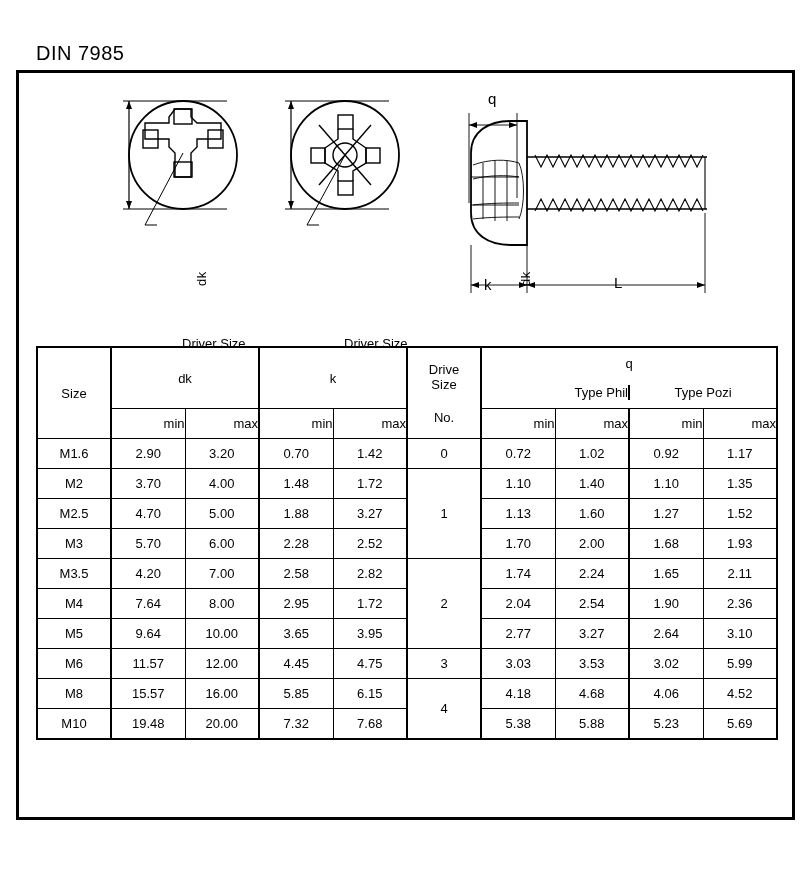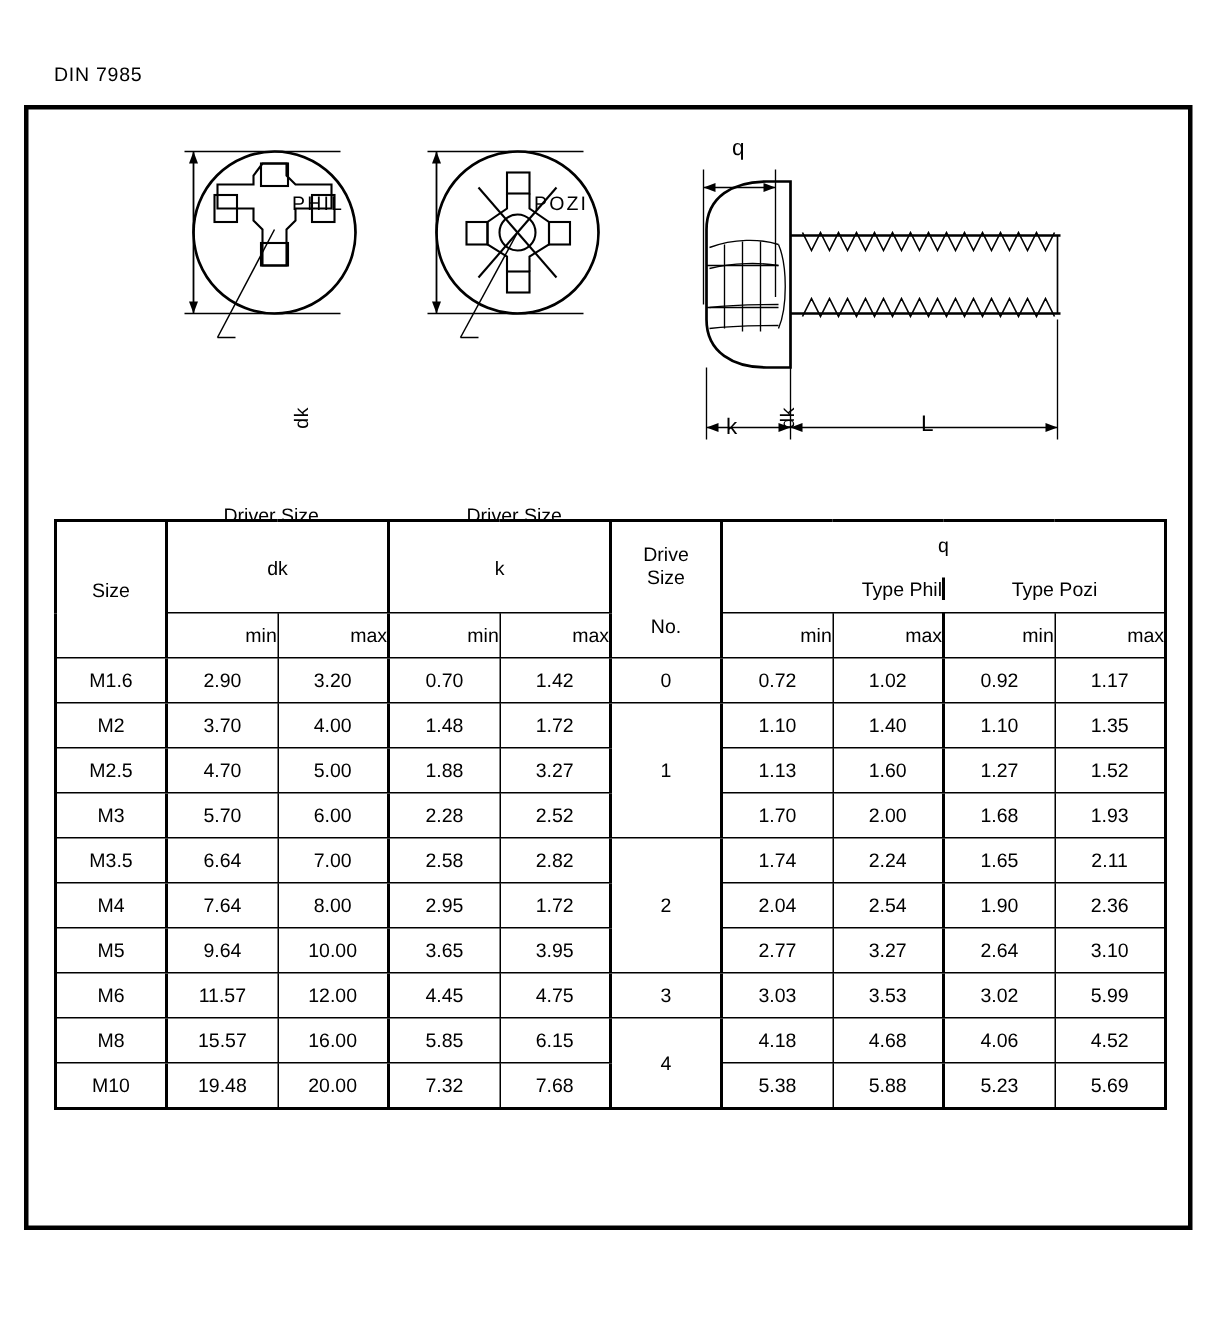"DIN 7985" #doc-title { font-size: 13px -> 20px }
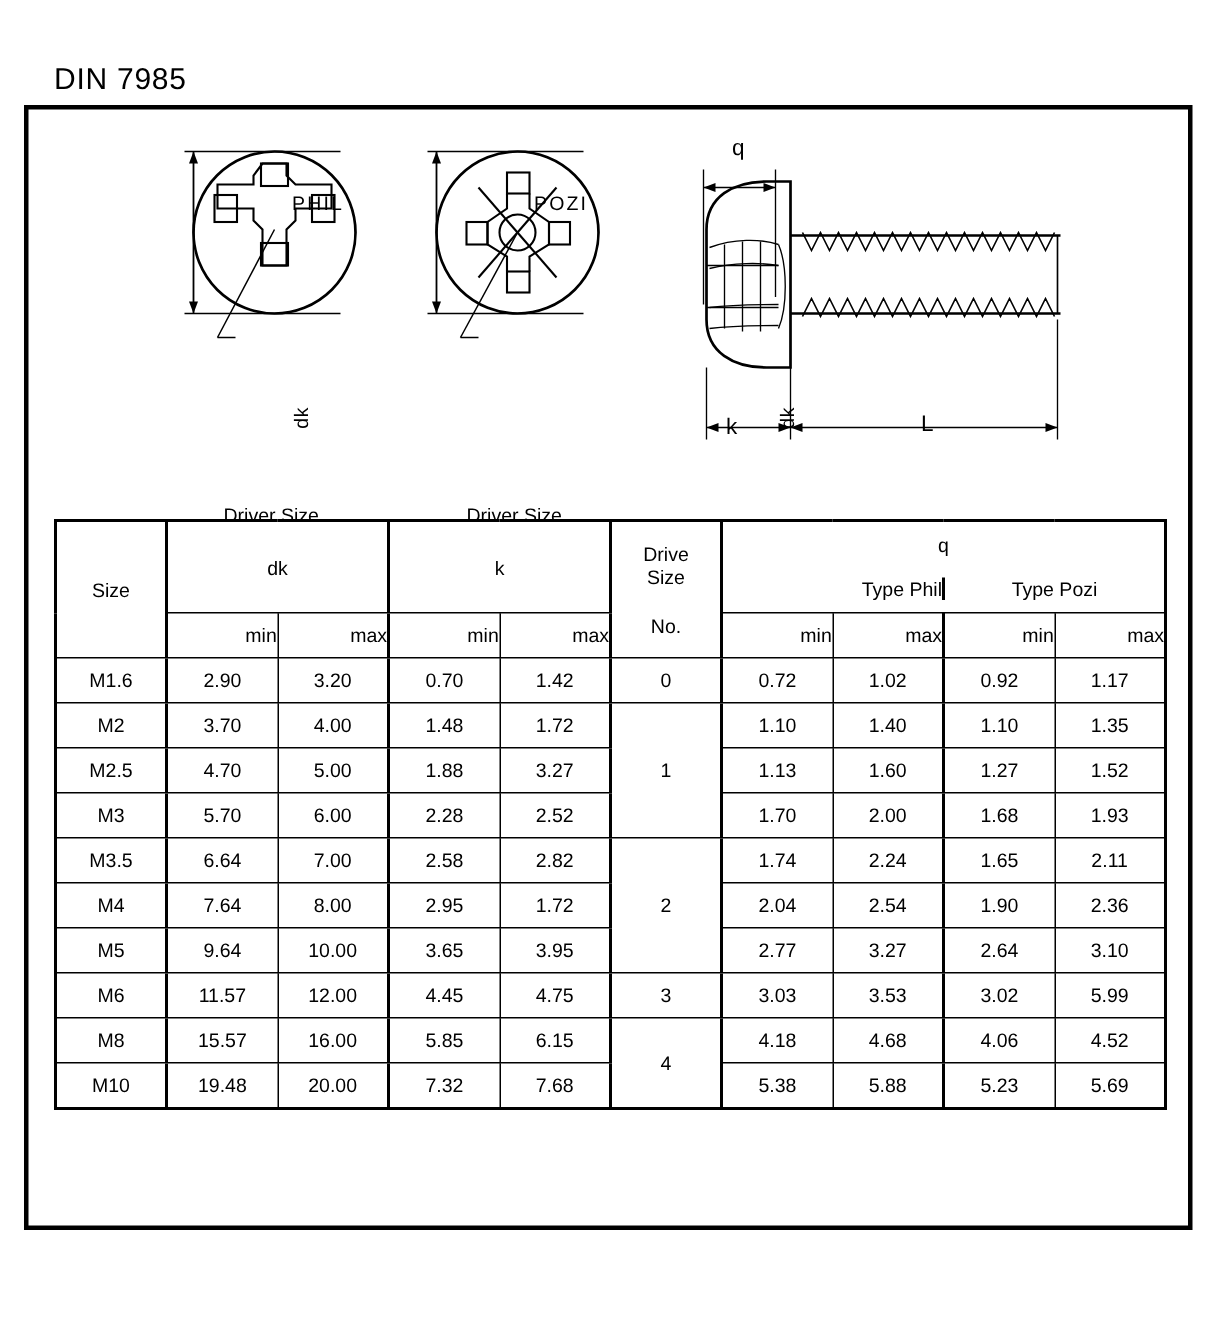"PHIL" div.view-caption { html: <div>PHIL</div> -> none }
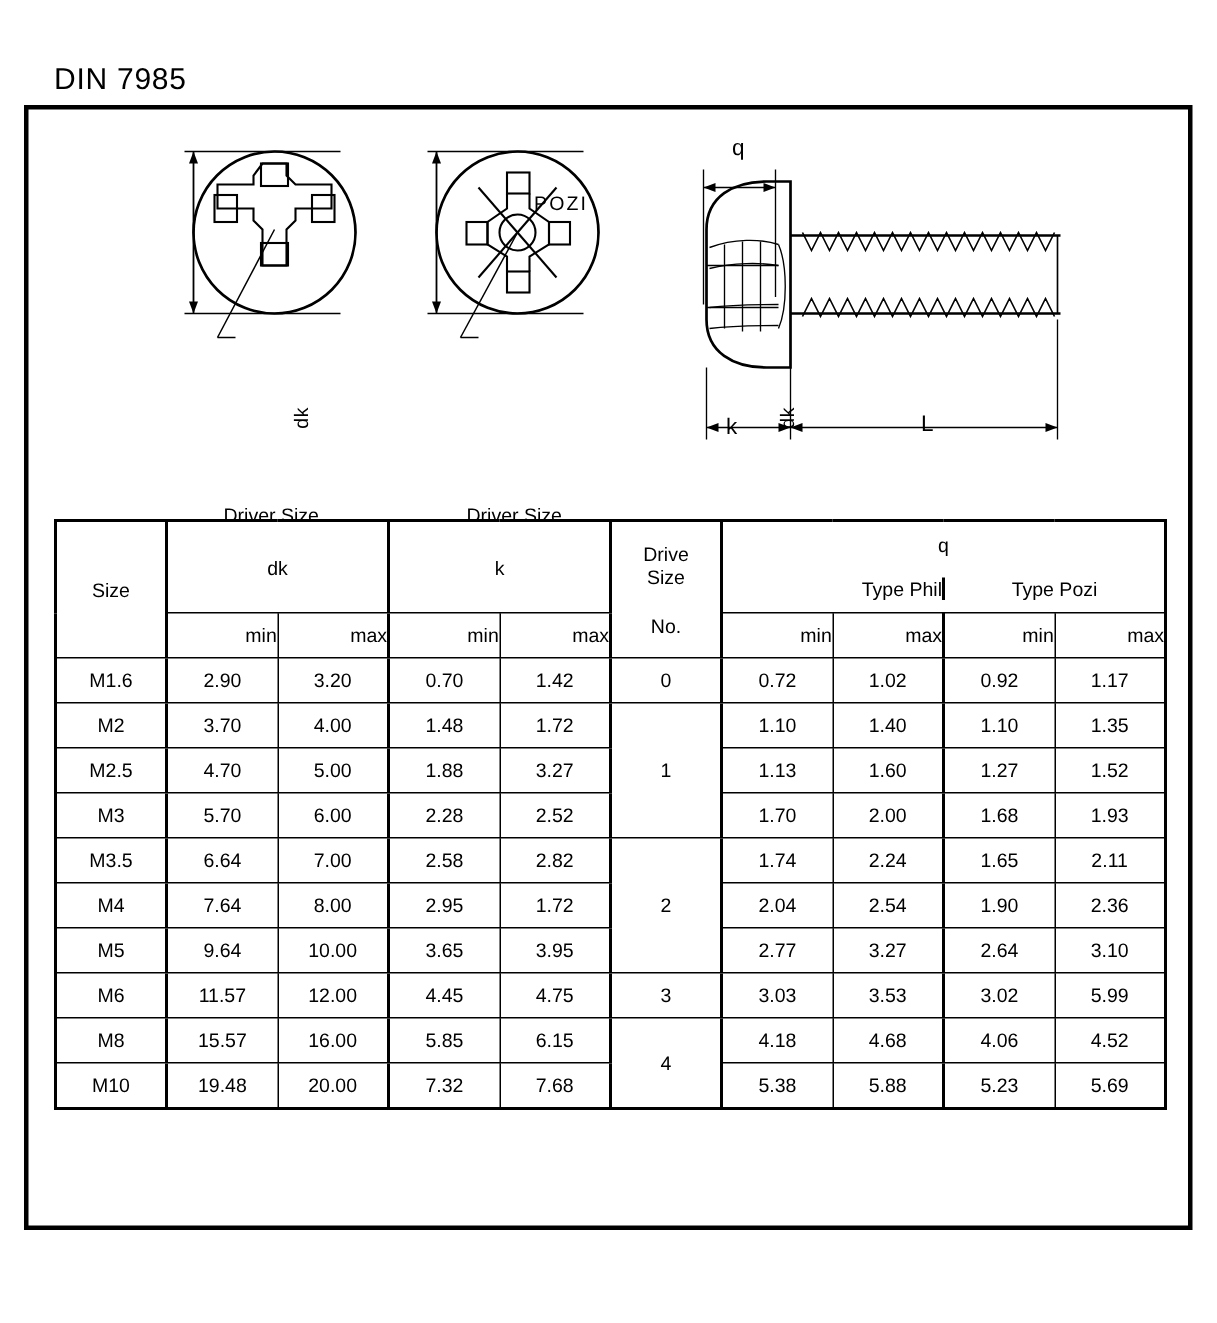"POZI" div.view-caption { html: <div>POZI</div> -> none }
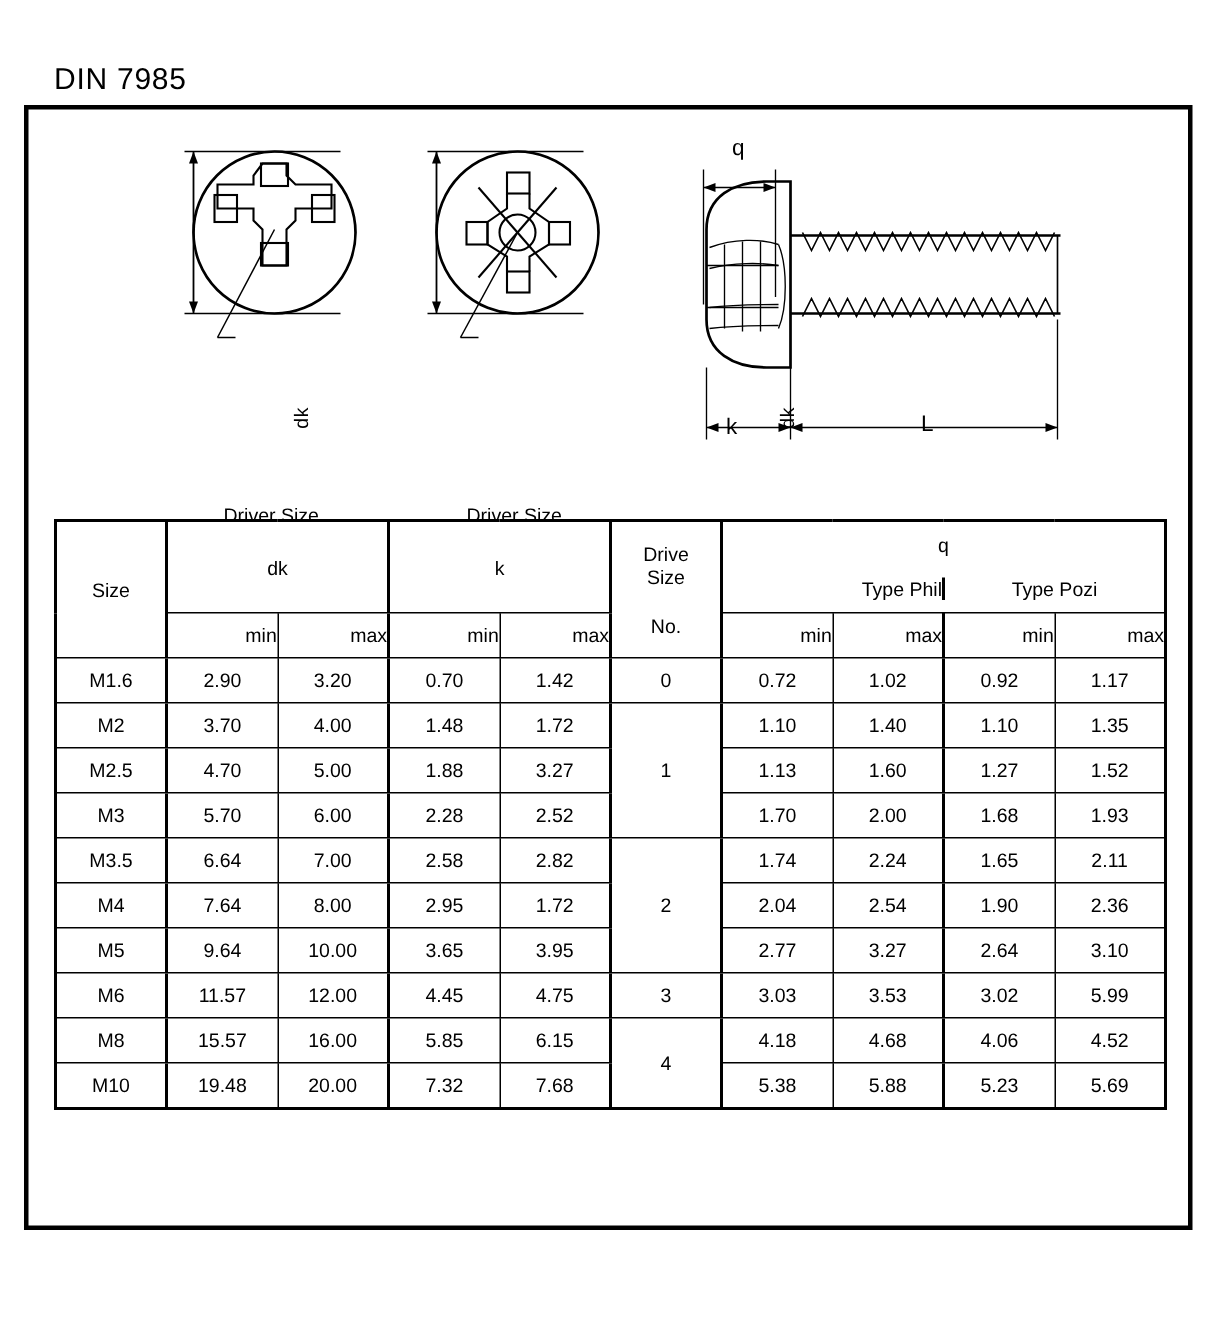"Driver Size" .driver-label { margin-left: none -> 33px }
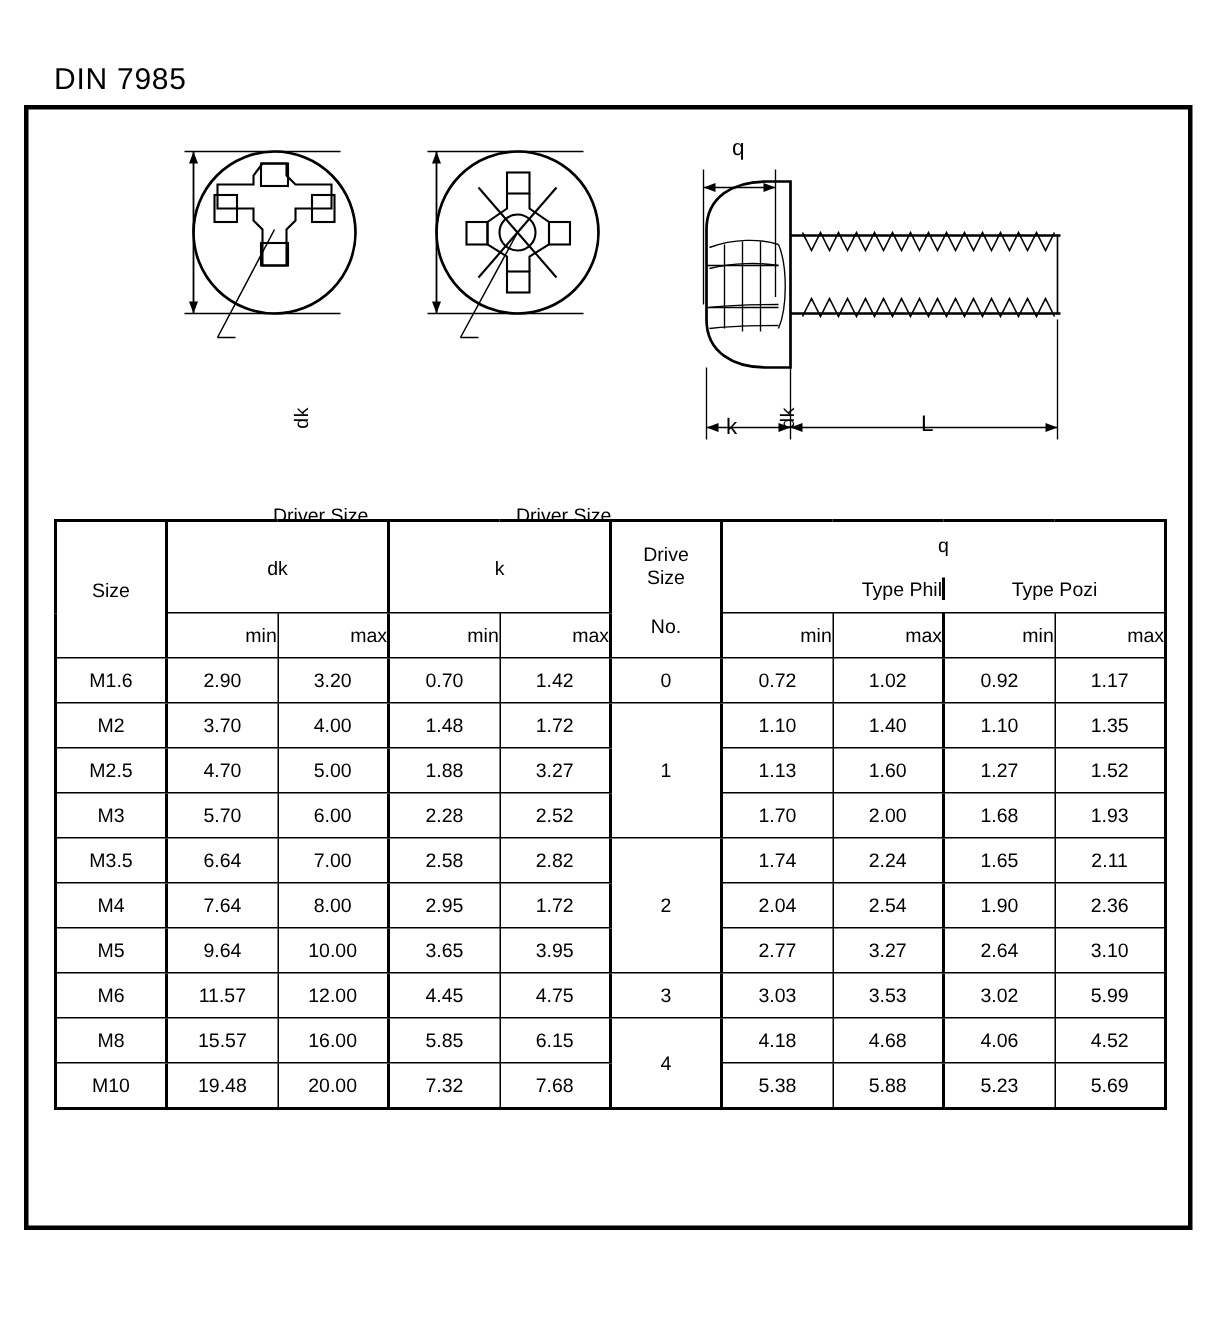"6.64" td.num-cell { text: 6.64 -> 4.20 }
